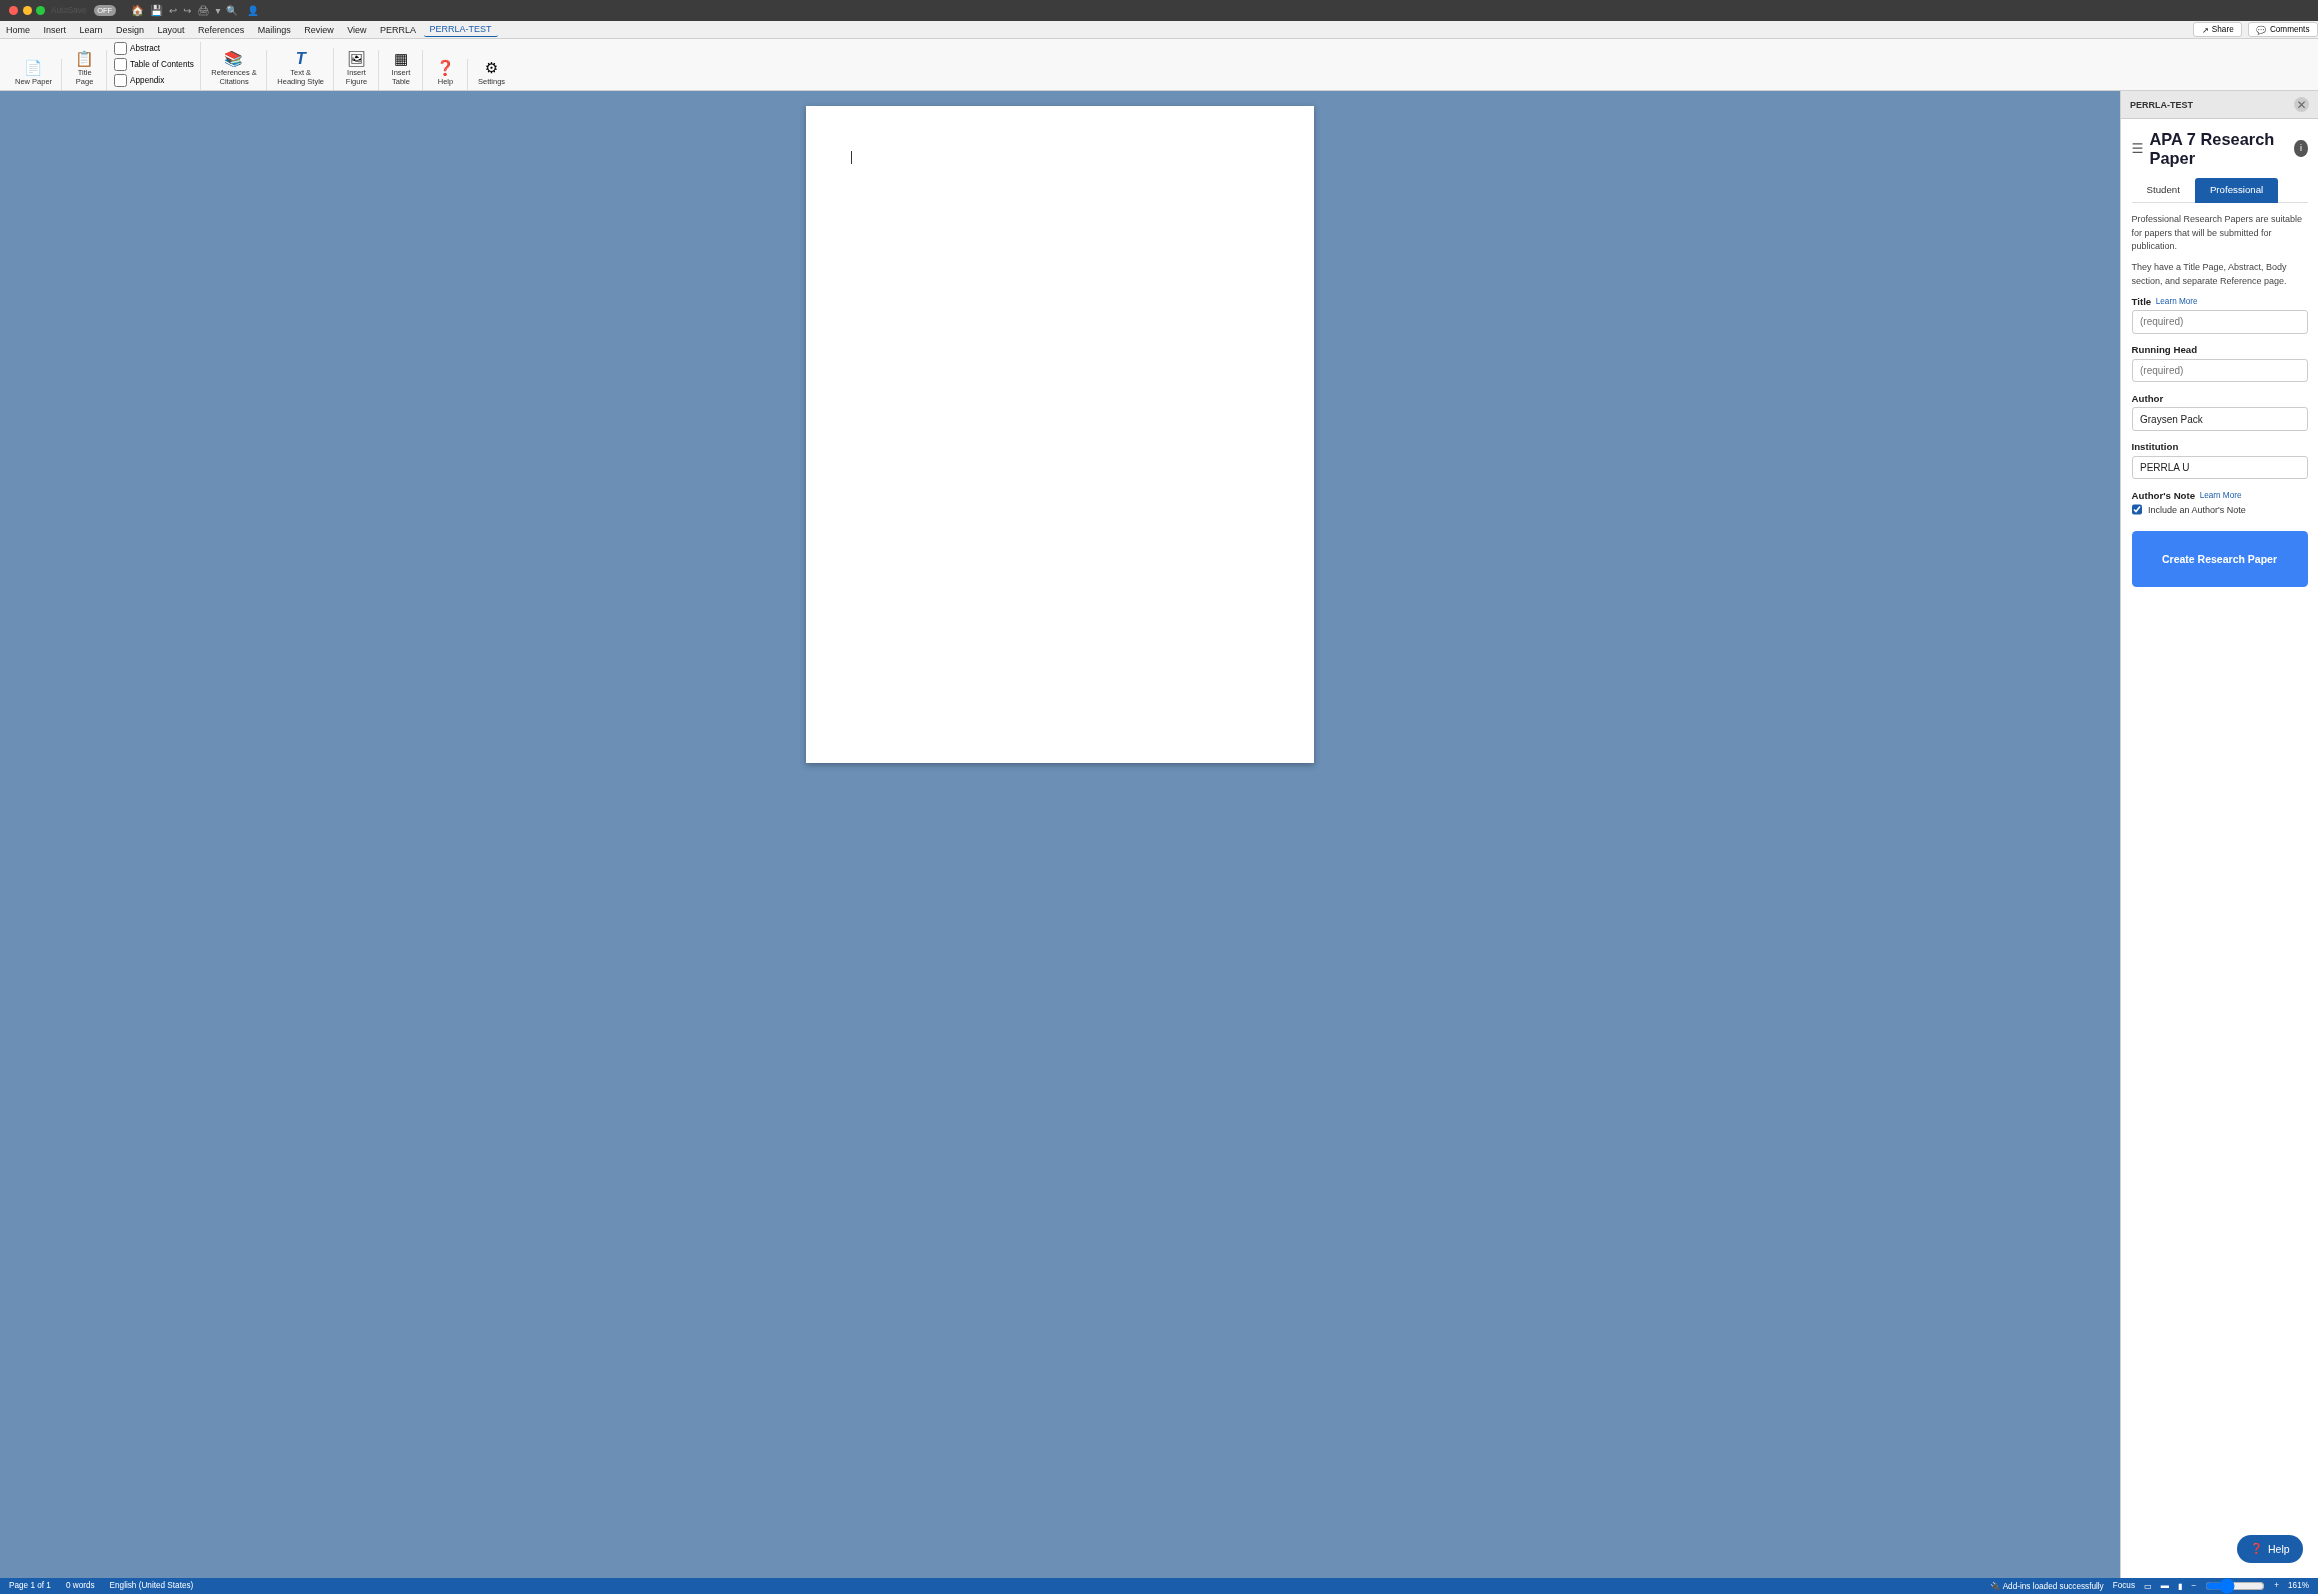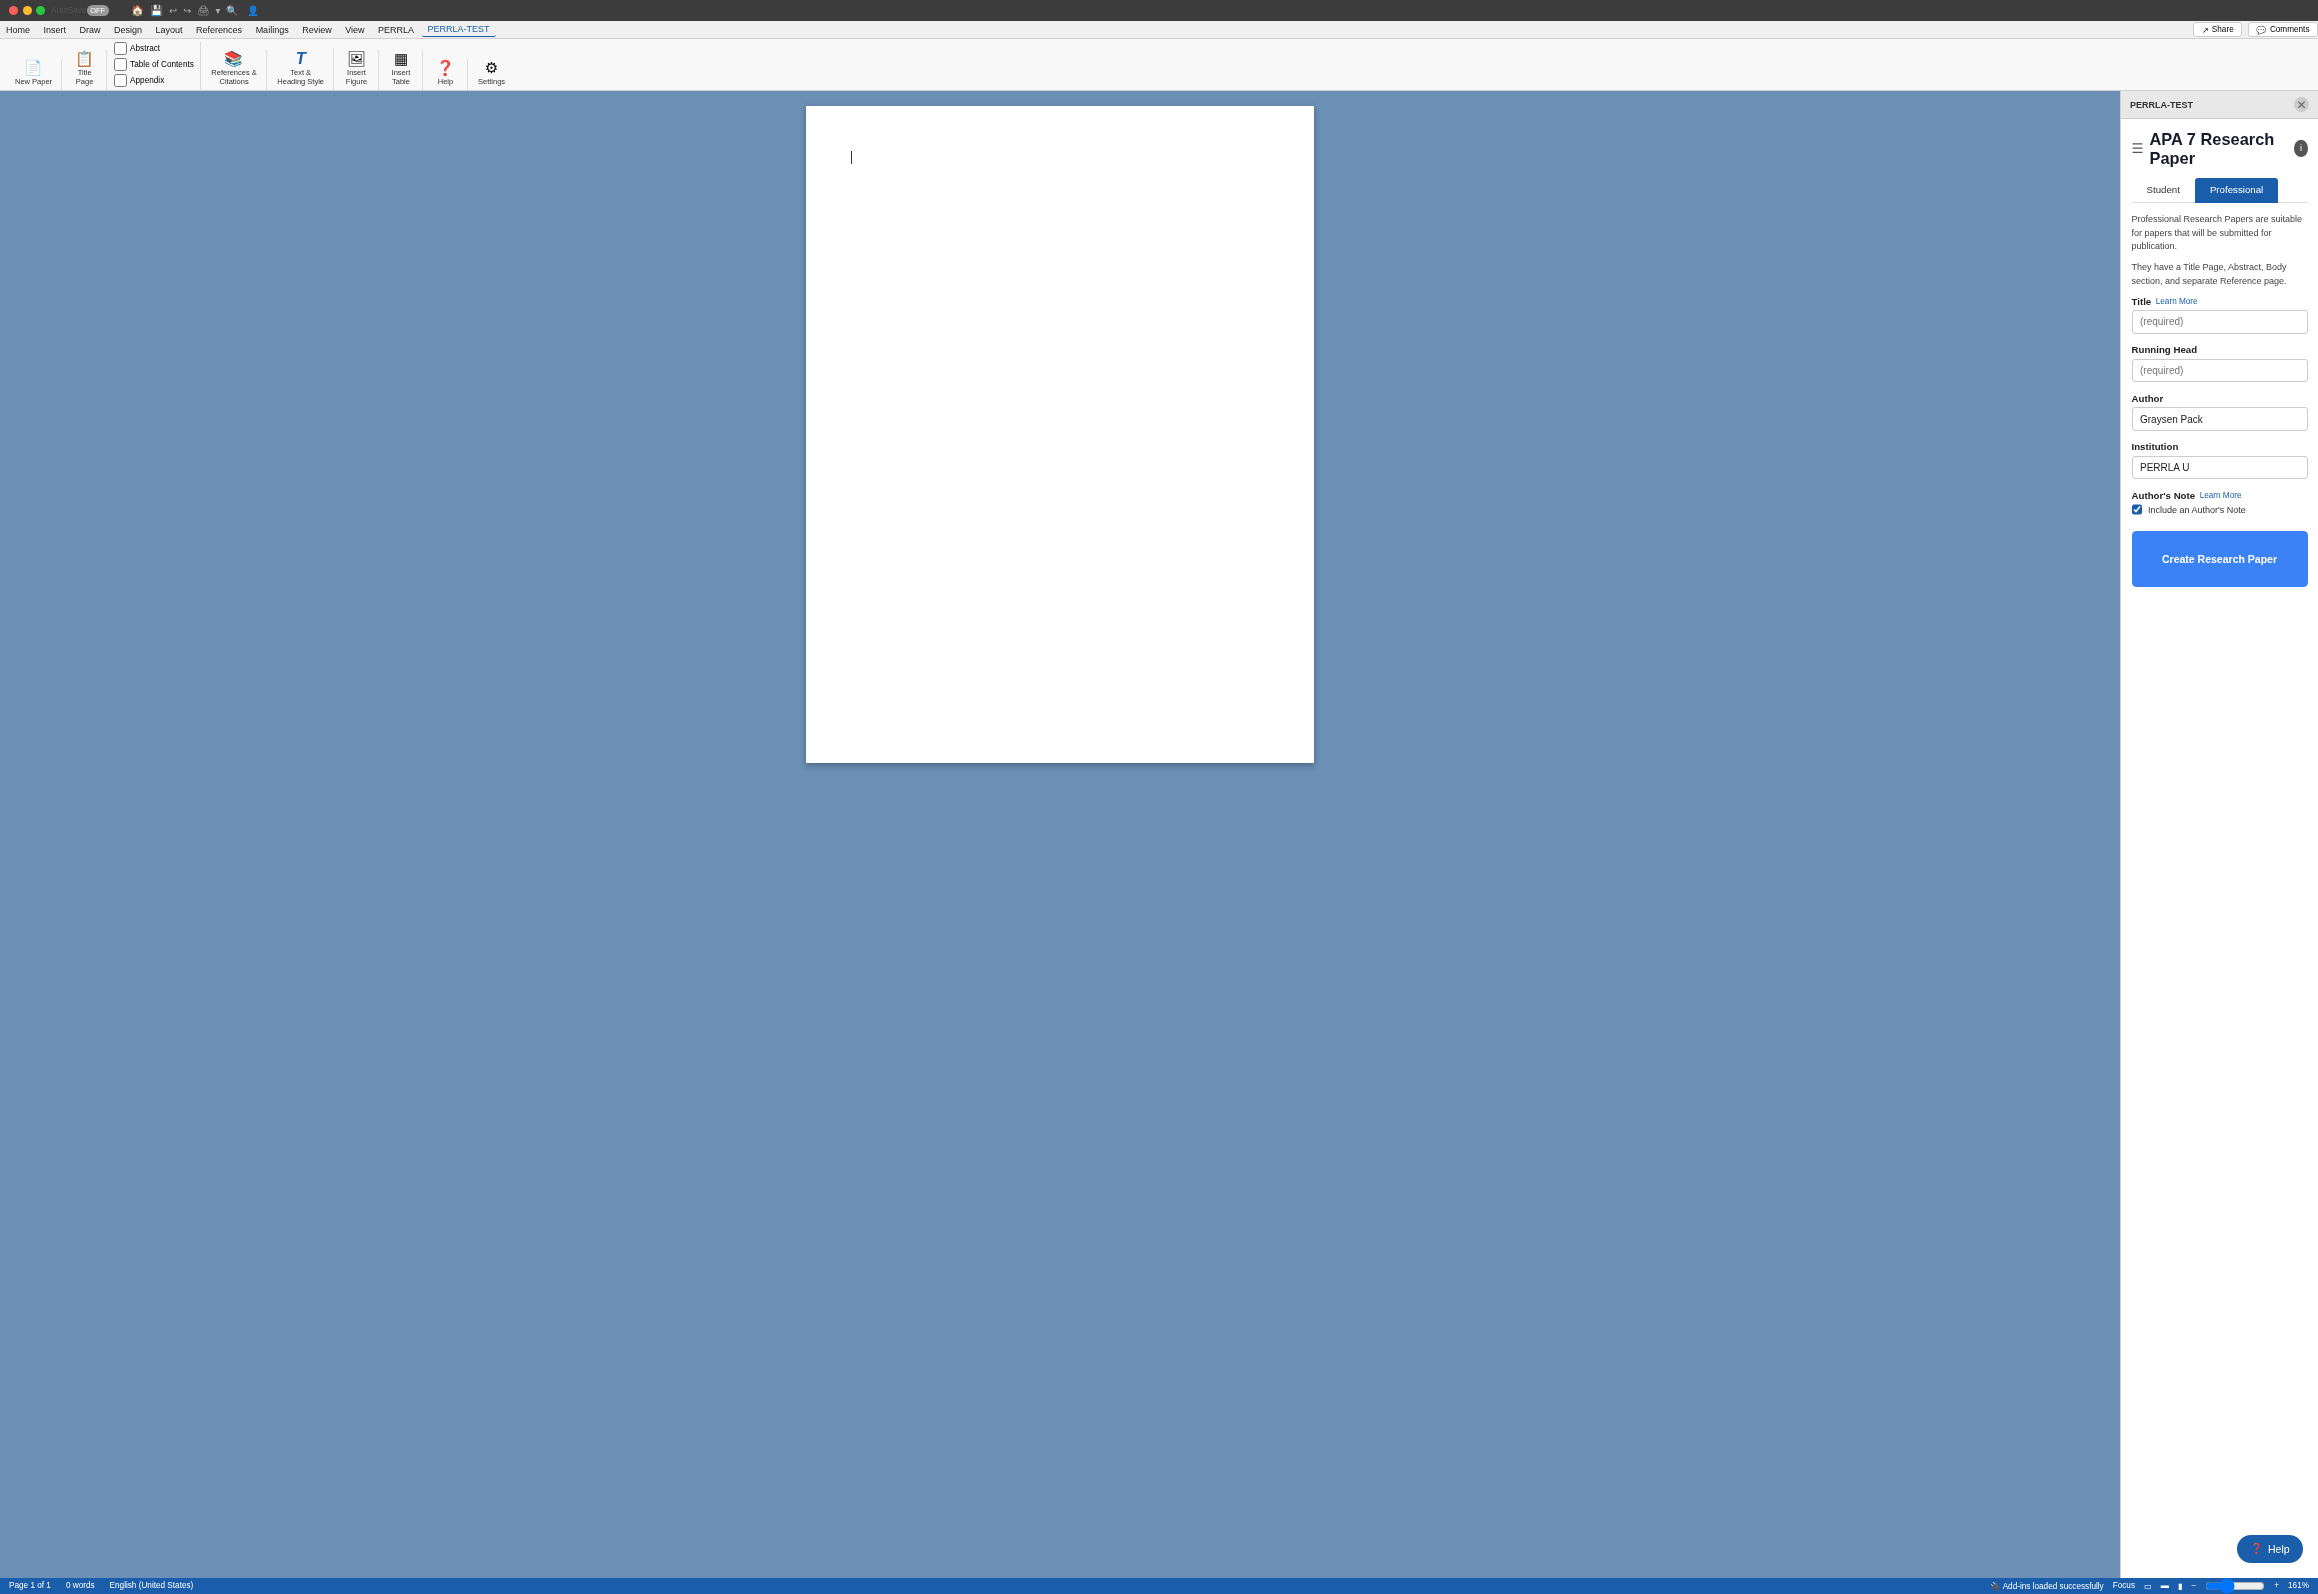"OFF" .autosave { gap: 0 -> 7px; margin-right: 16px -> 9px }
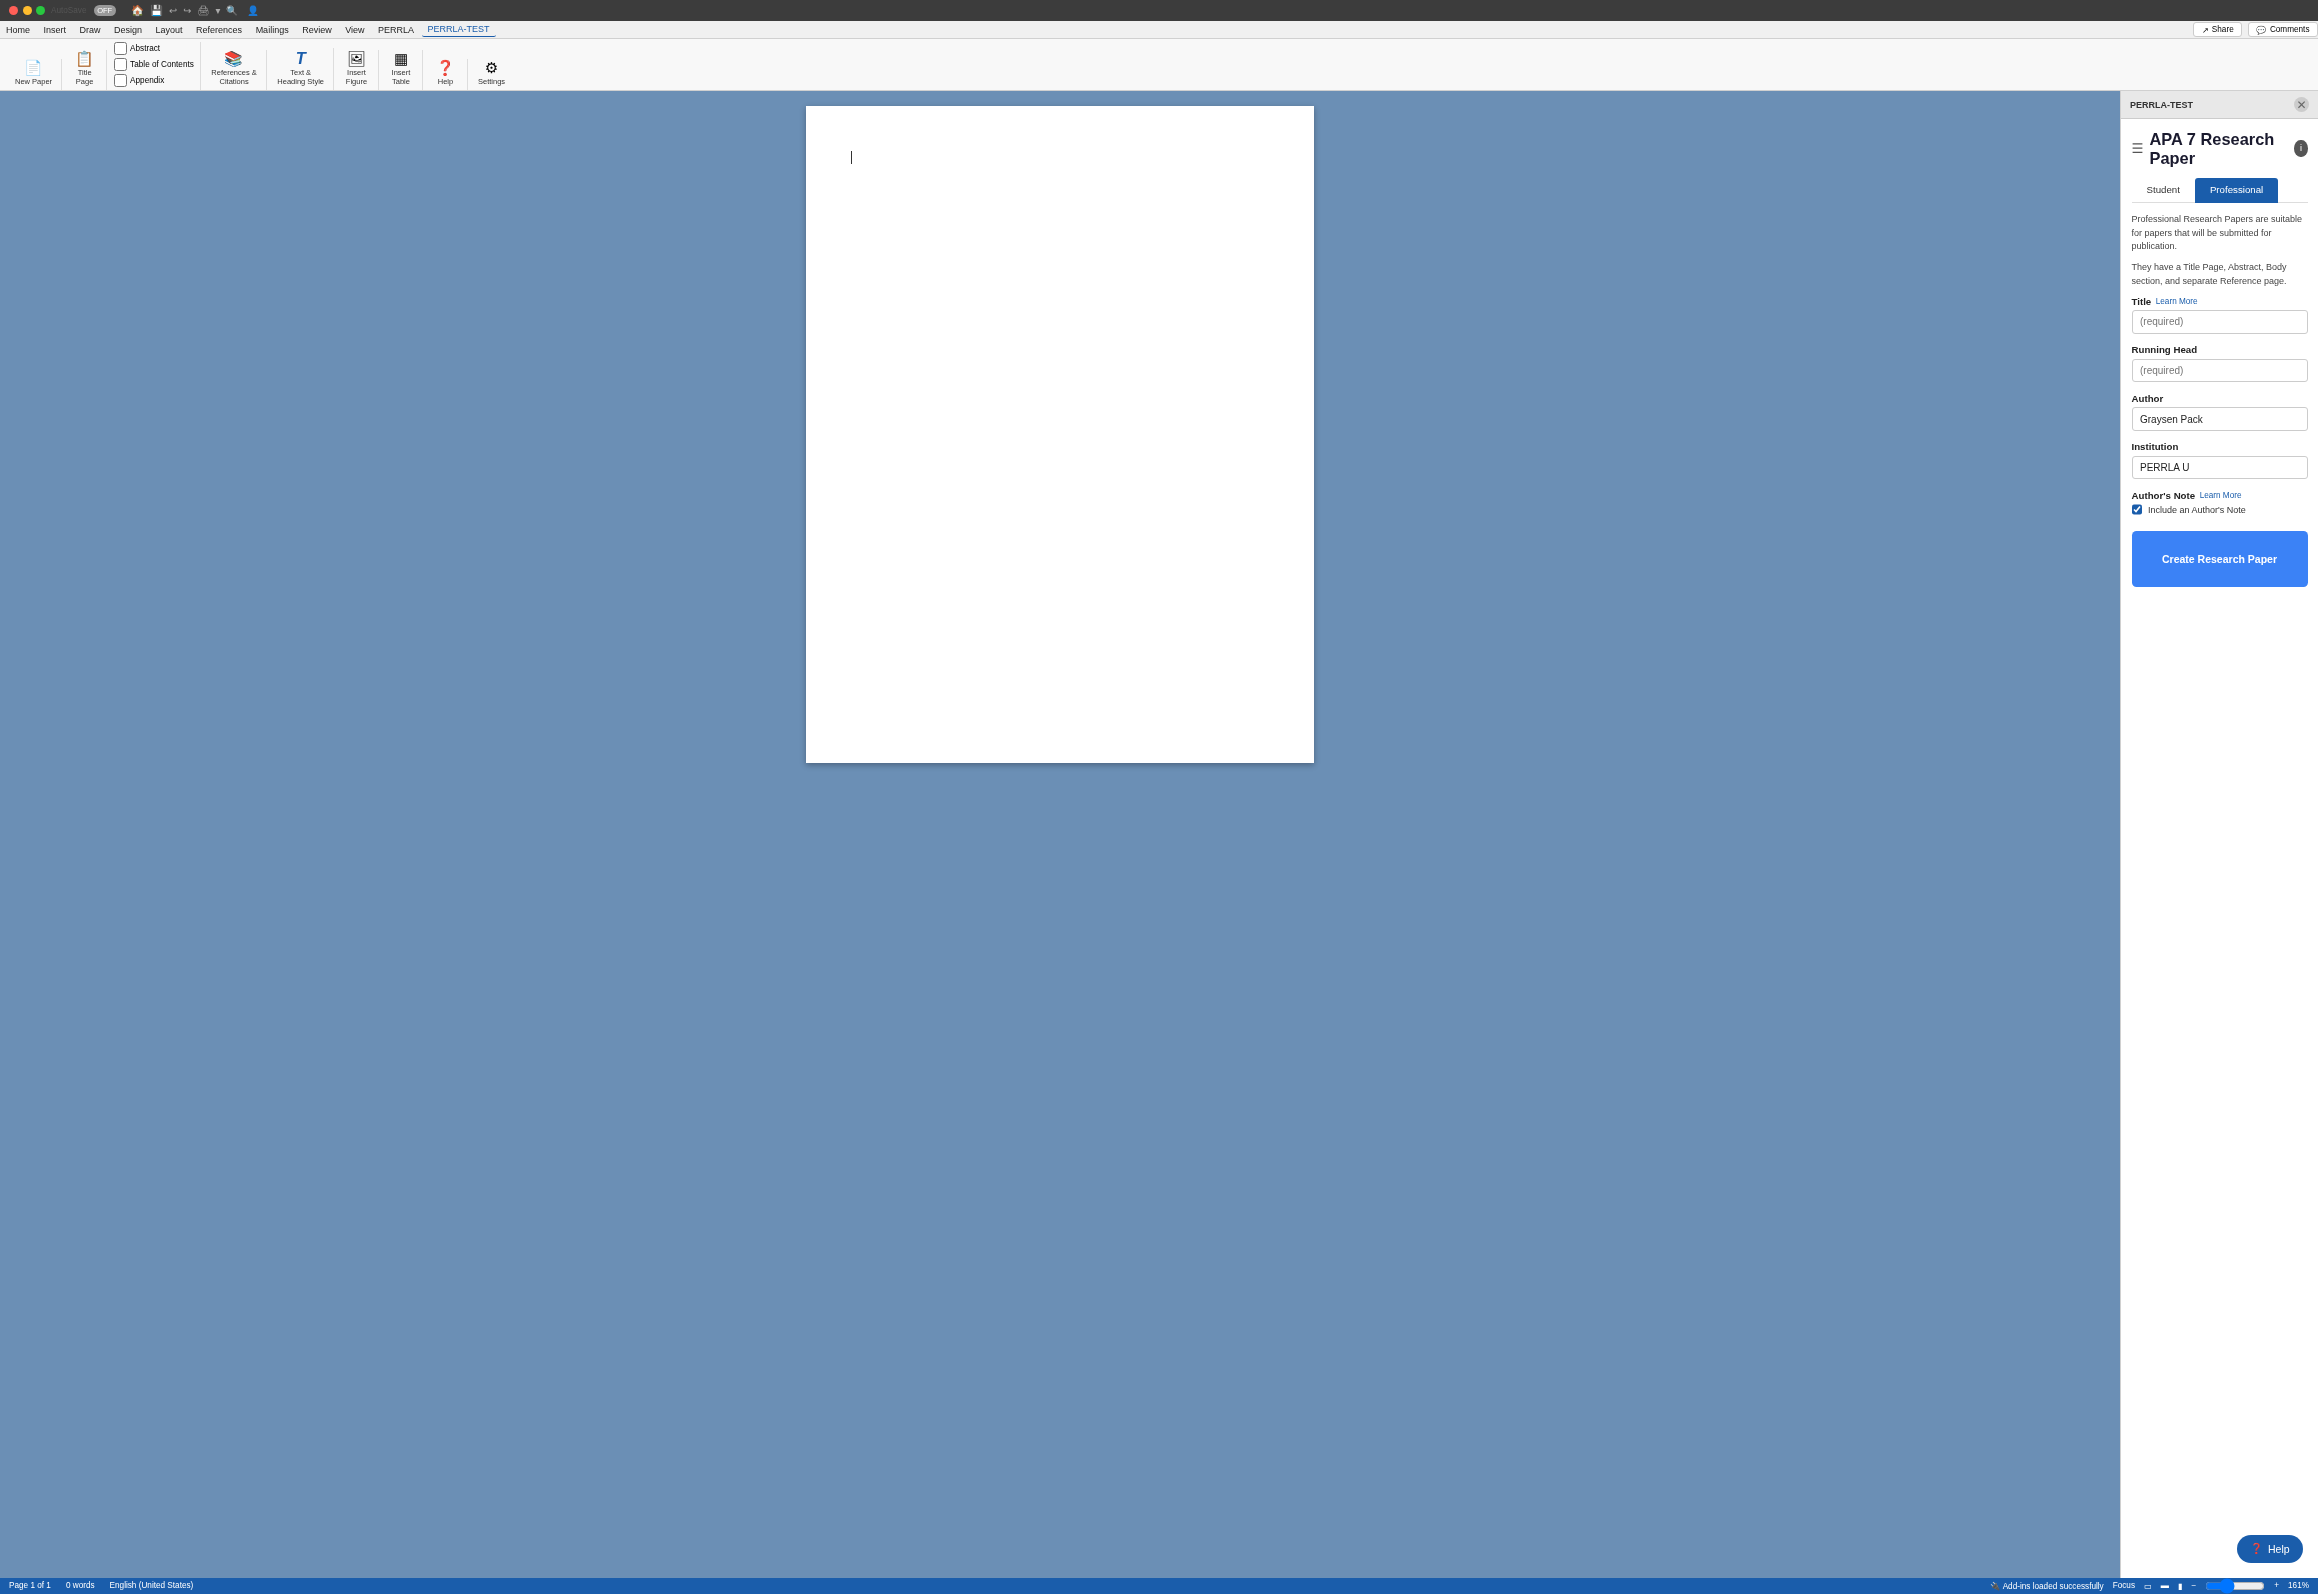"Draw" span.menu-item { text: Draw -> Learn }
